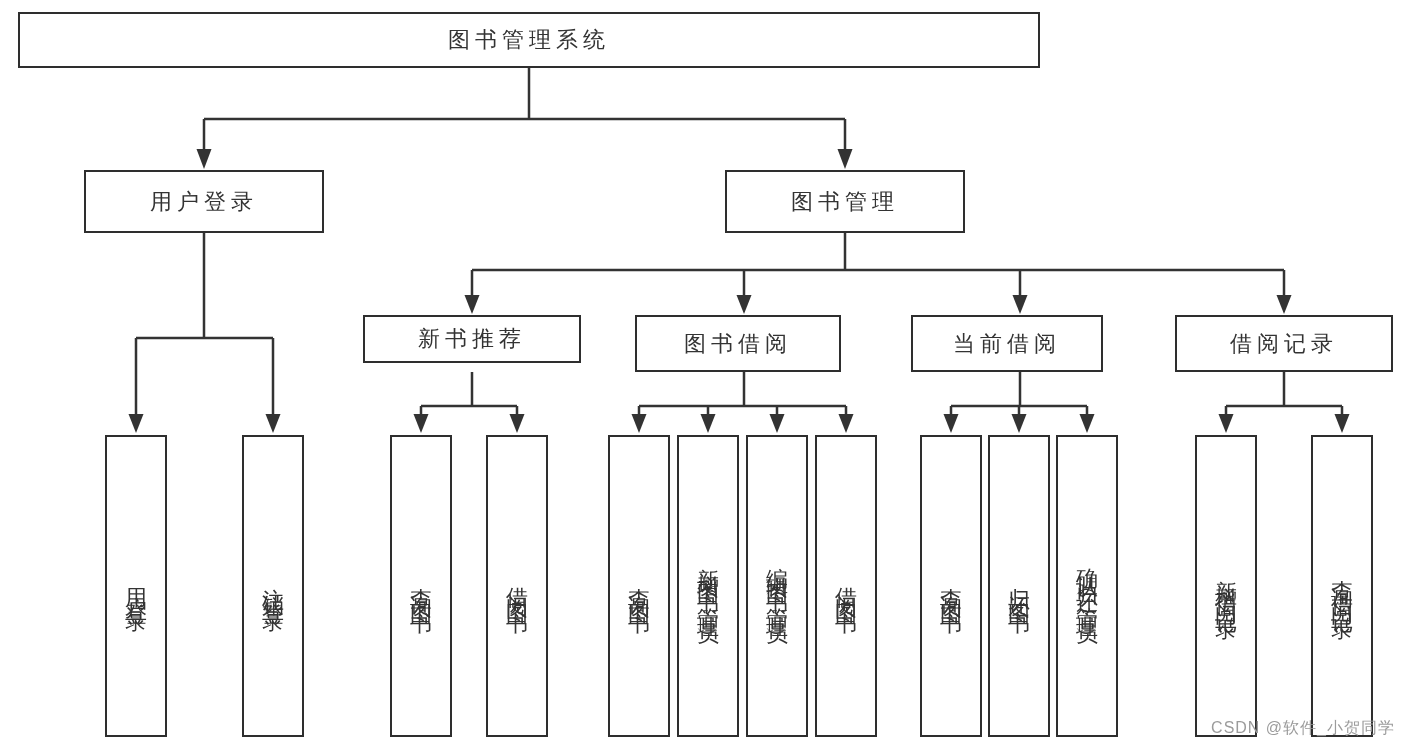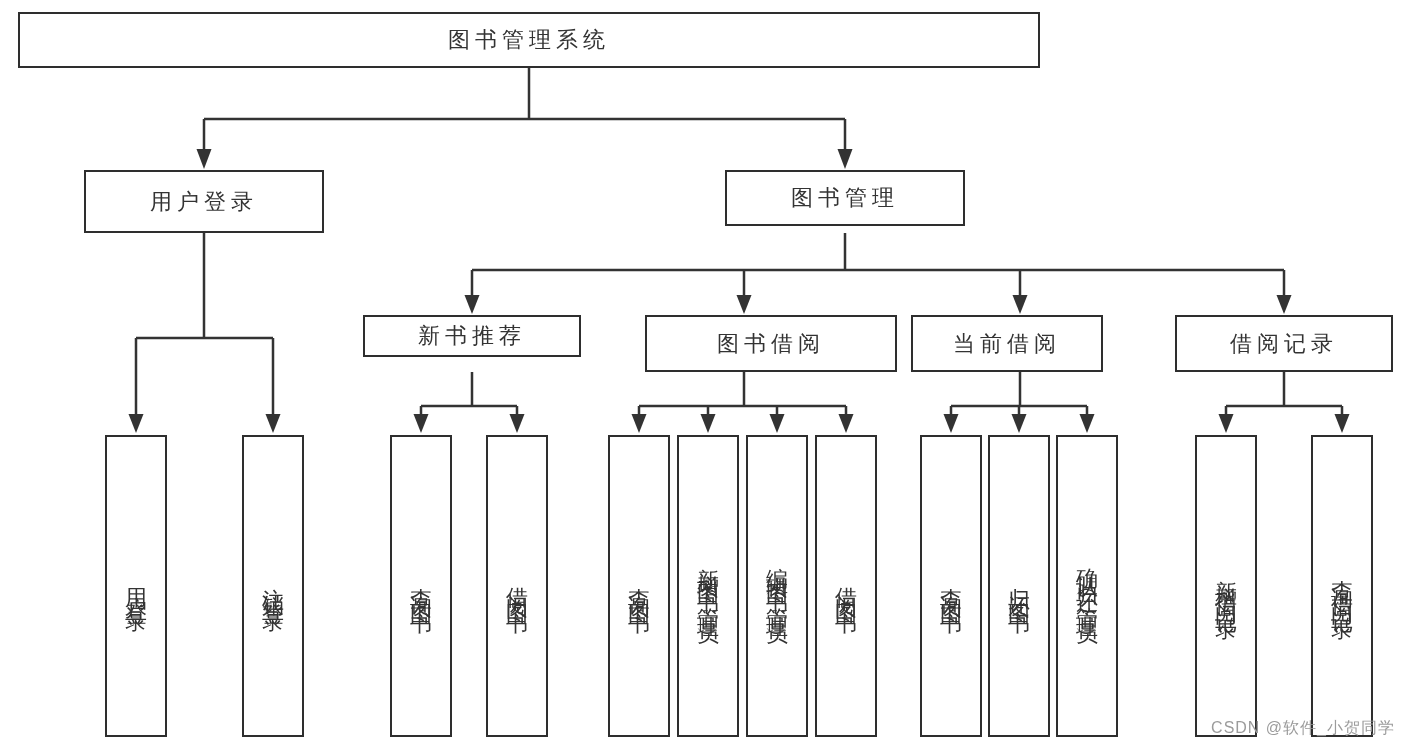"图书管理" div.node { height: 56px -> 63px }
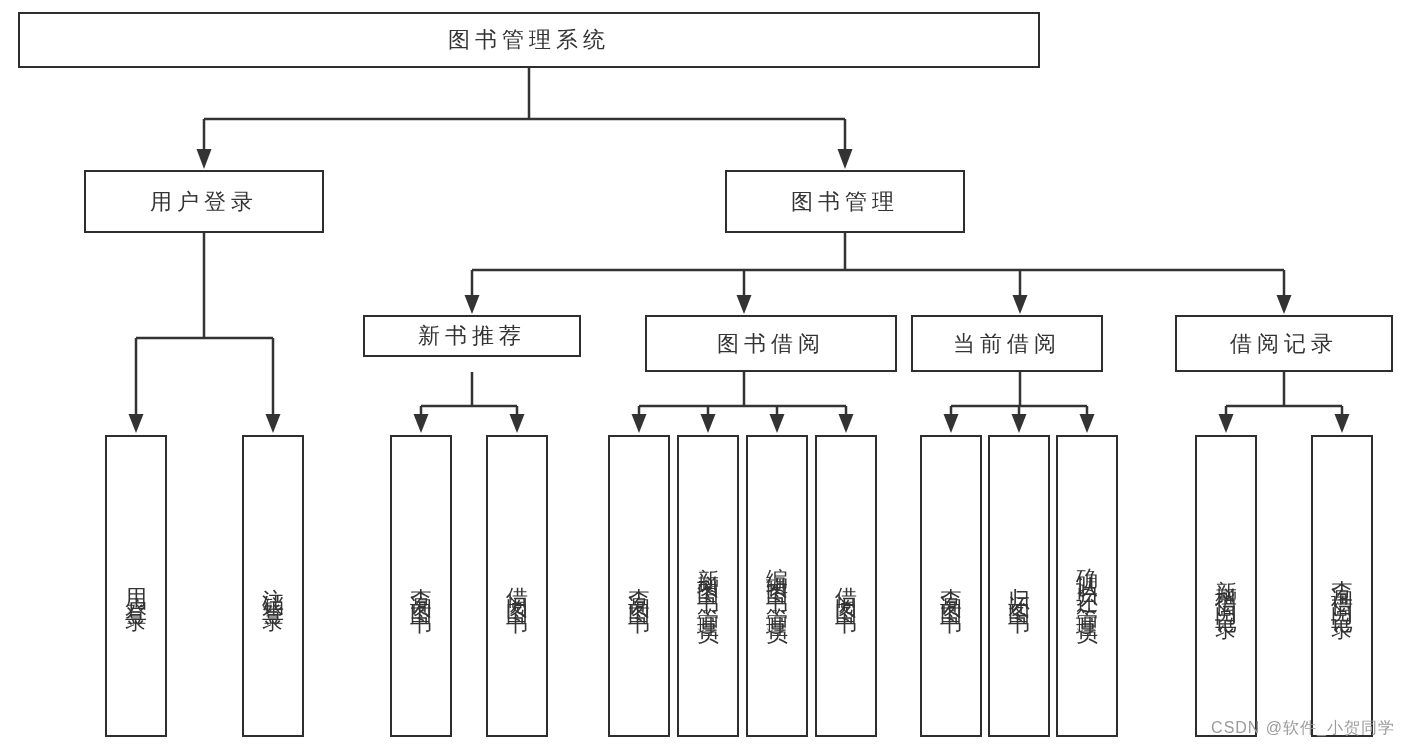"新书推荐" div.node { height: 42px -> 48px }
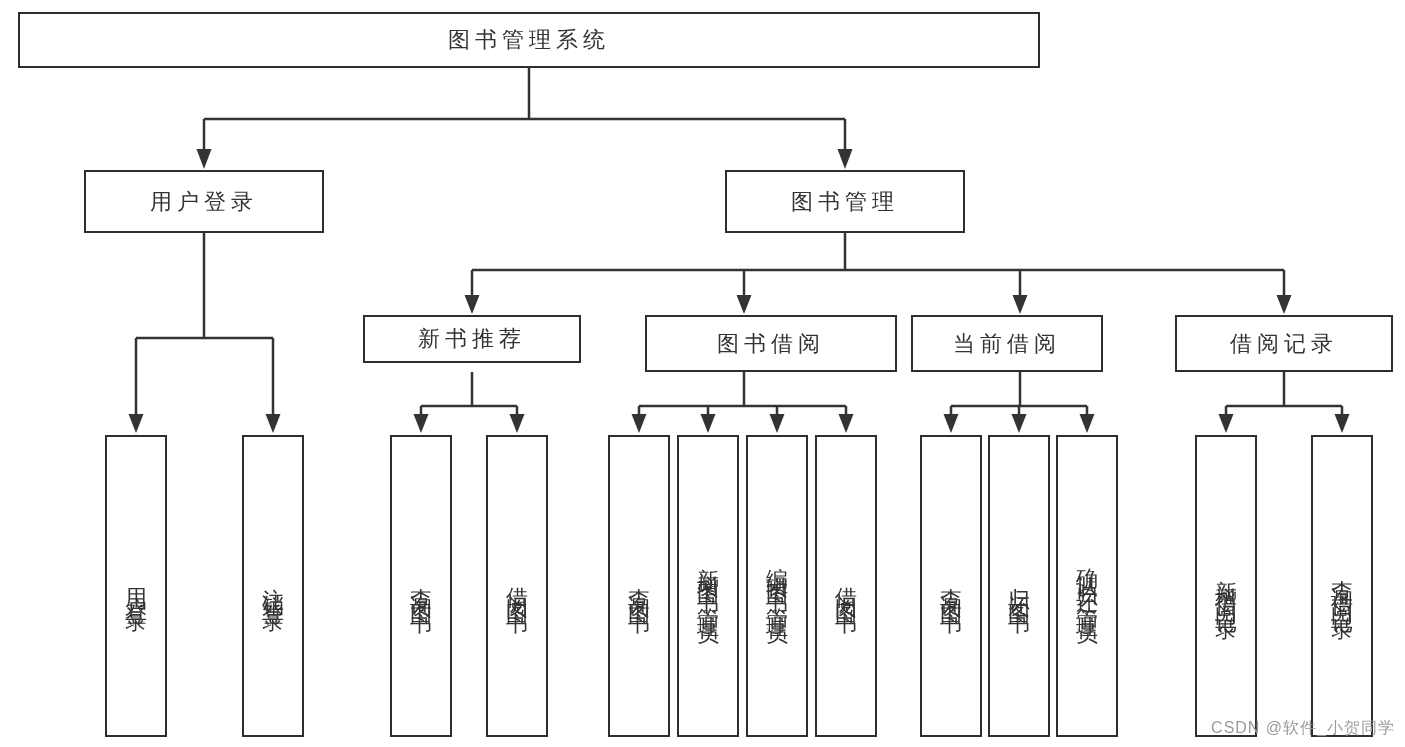"图书借阅" div.node { margin-left: 10px -> none; width: 252px -> 206px }
